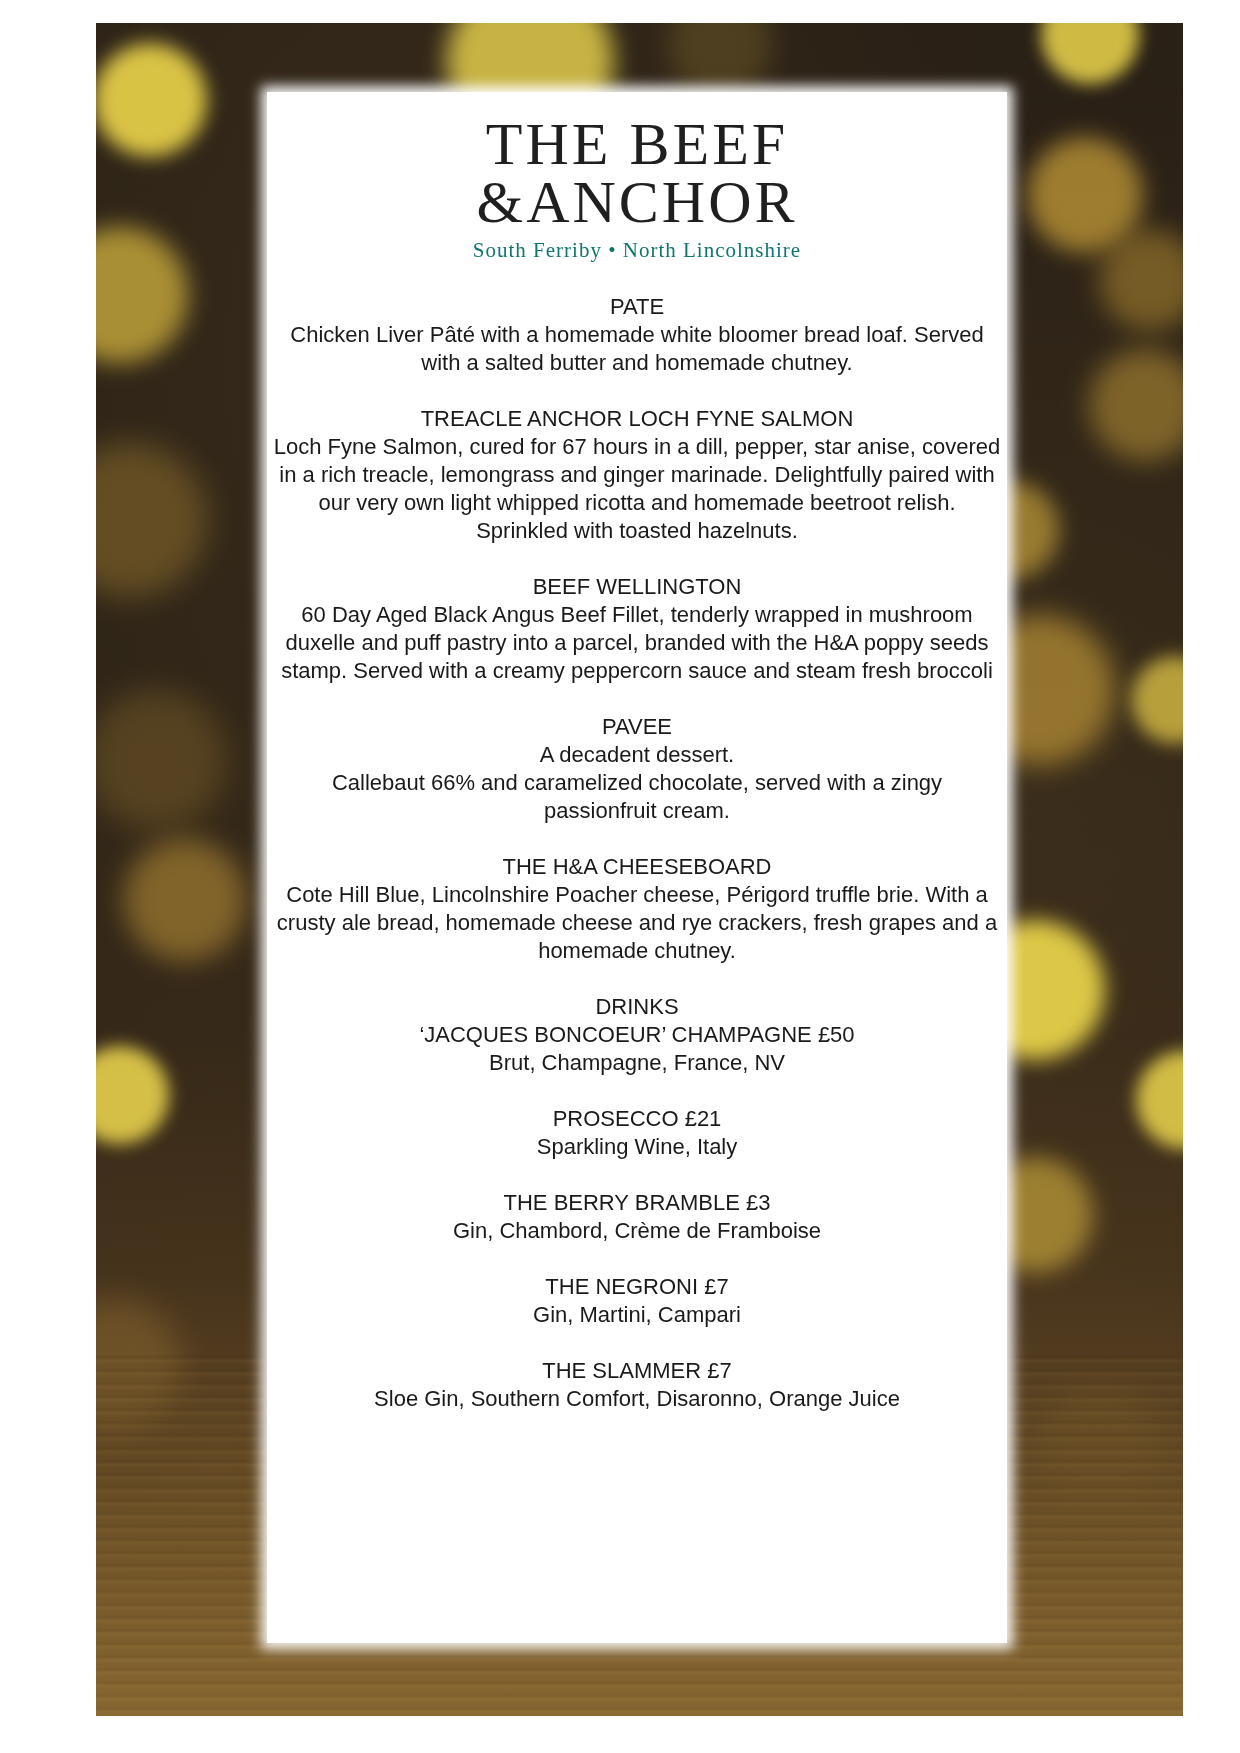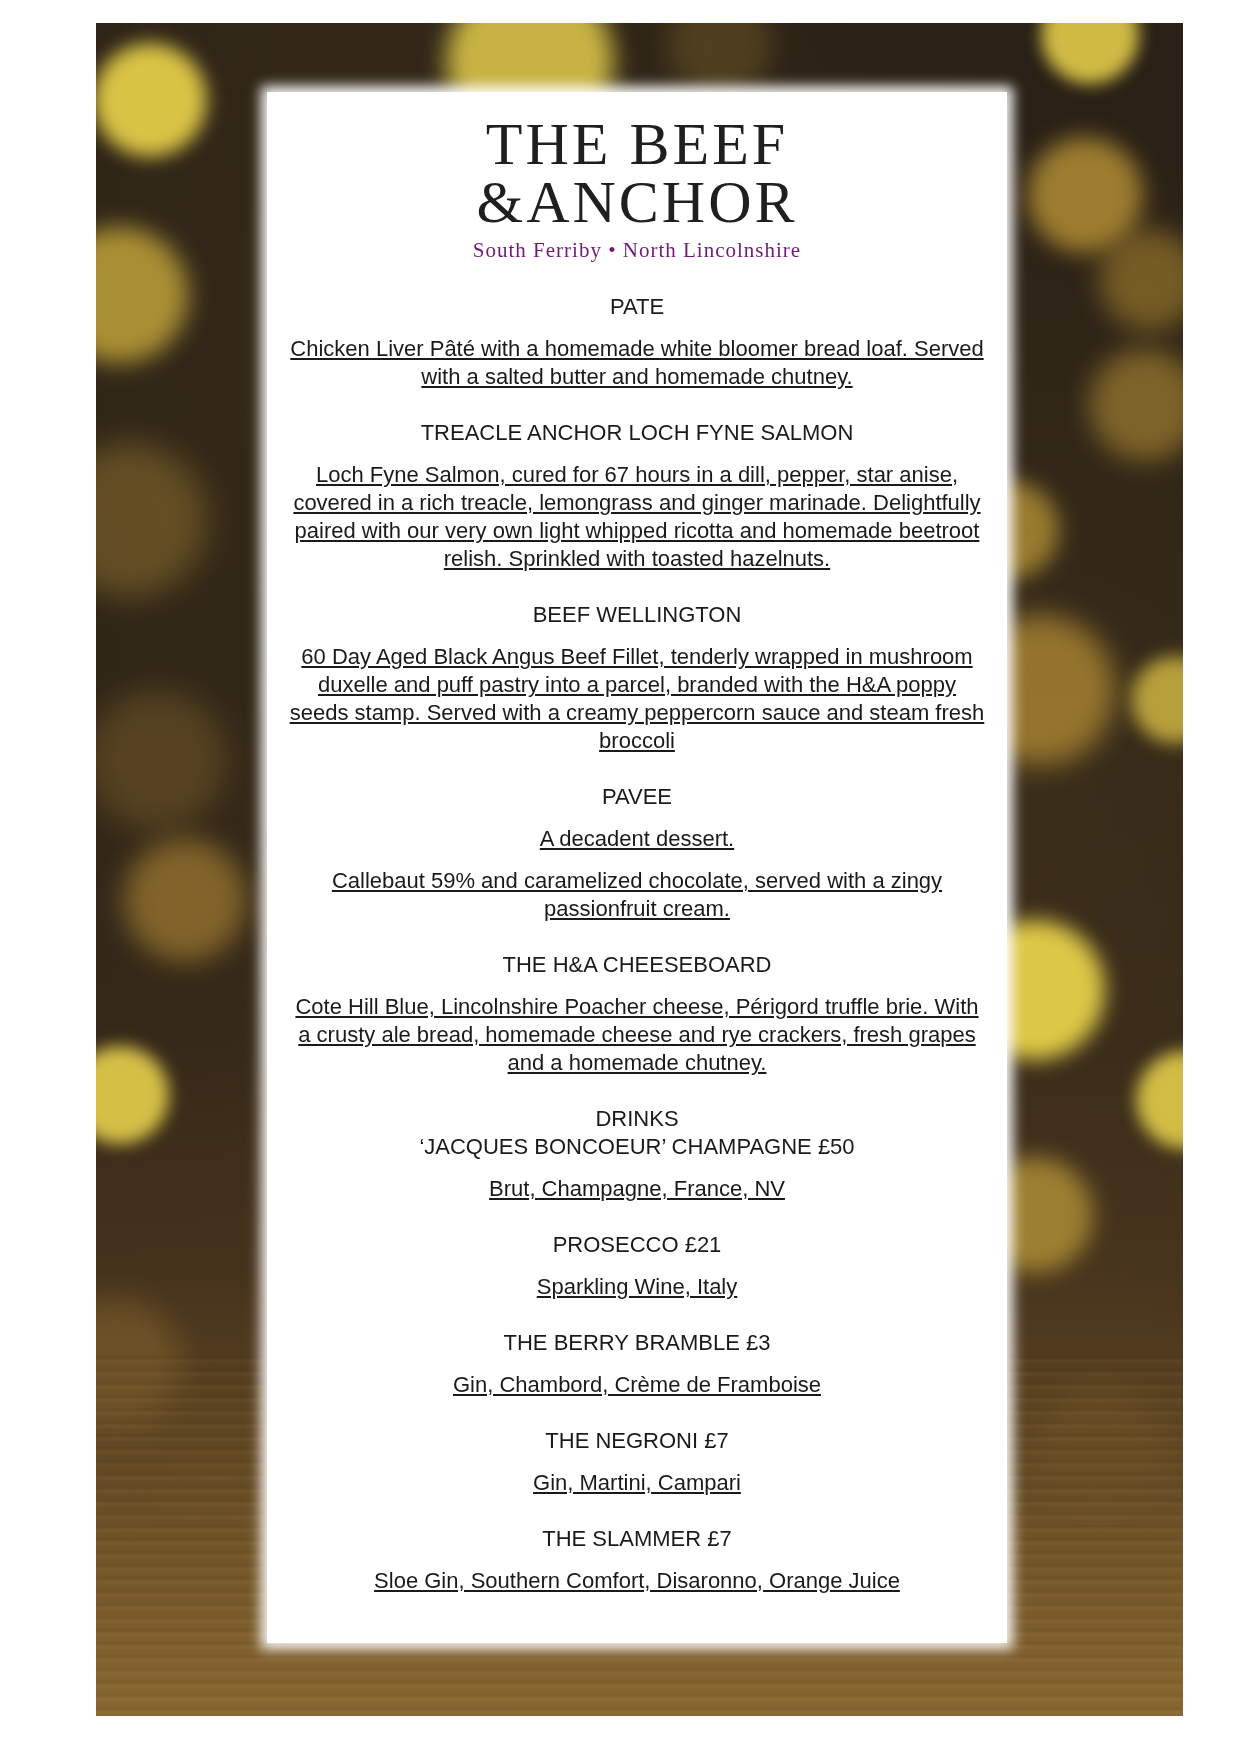"South Ferriby • North Lincolnshire" .logo-tagline { color: #701a75 -> #0f766e }
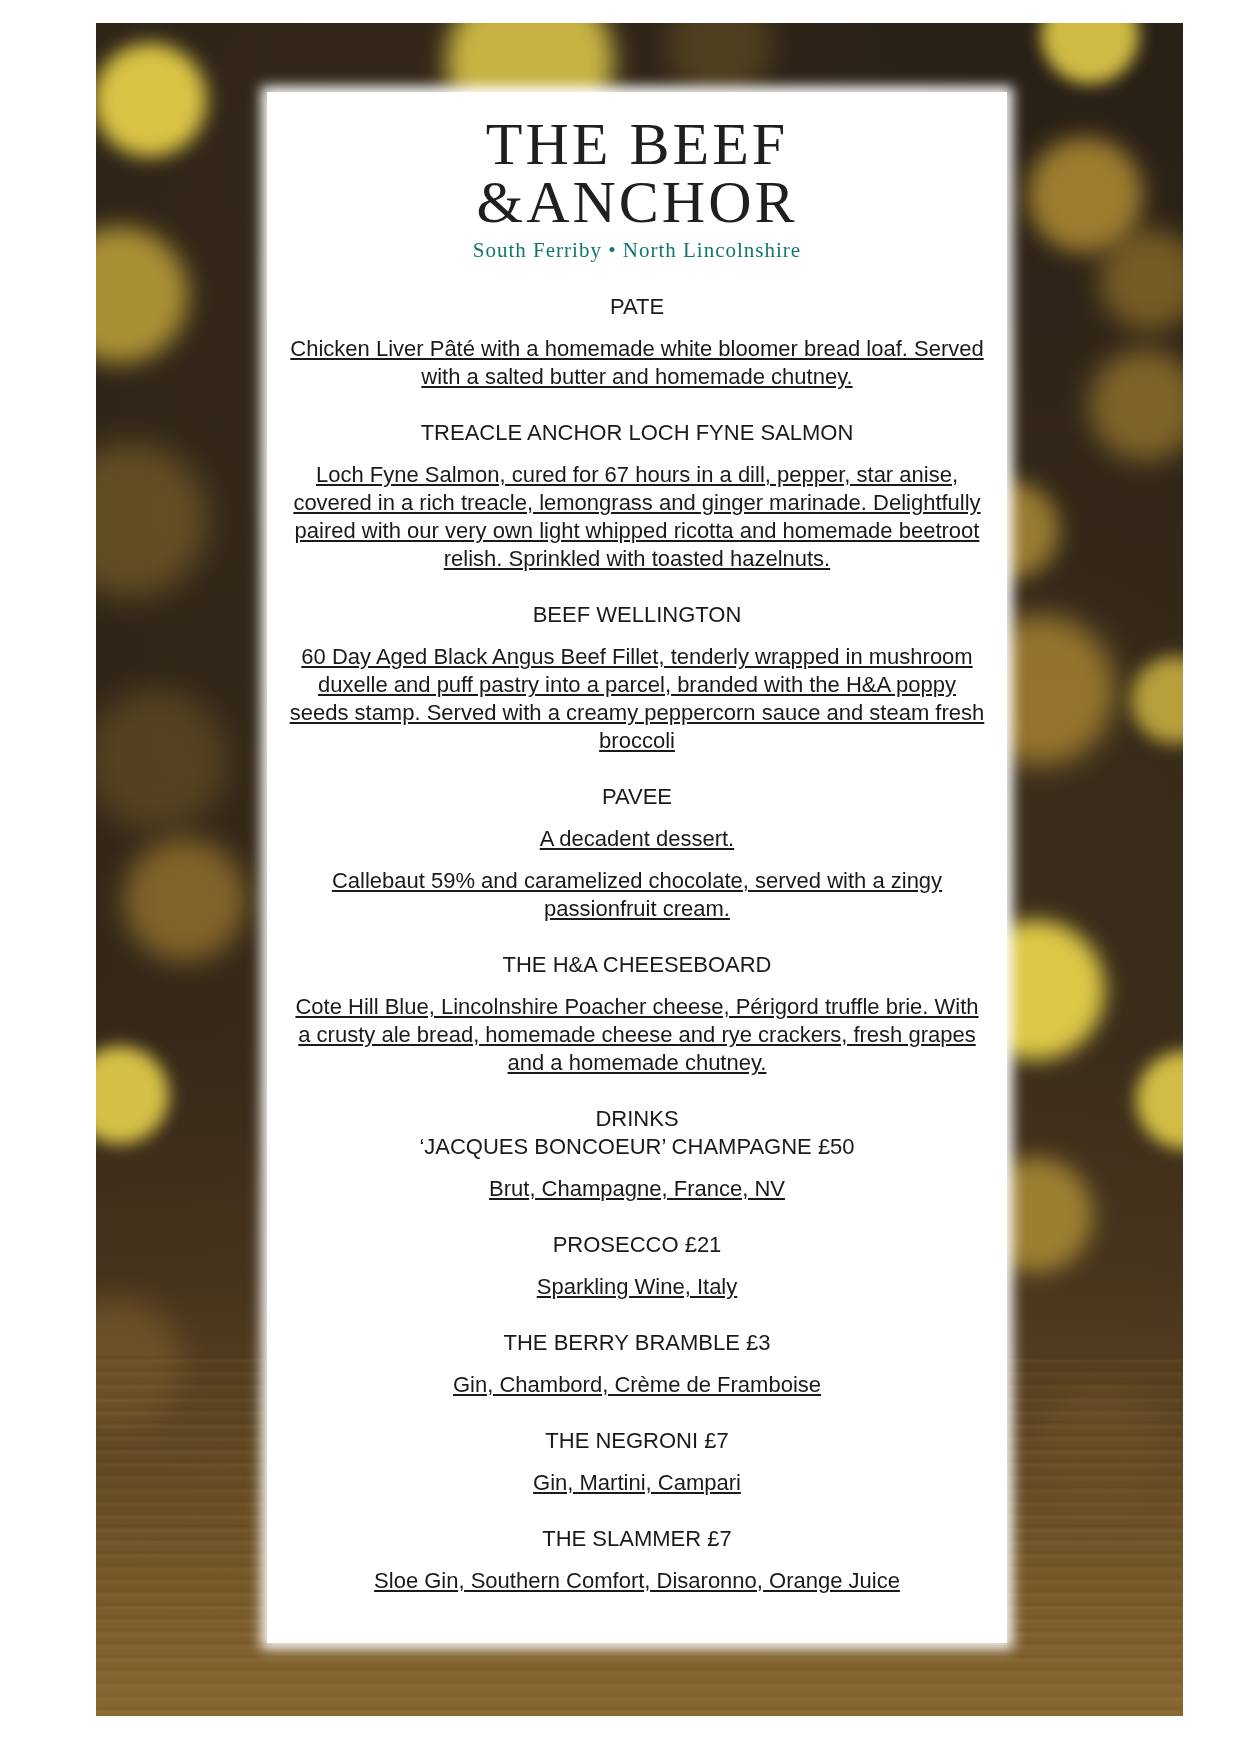"Chicken Liver Pâté with a" .section-body { margin: 14px -> 0; text-decoration: underline -> none }
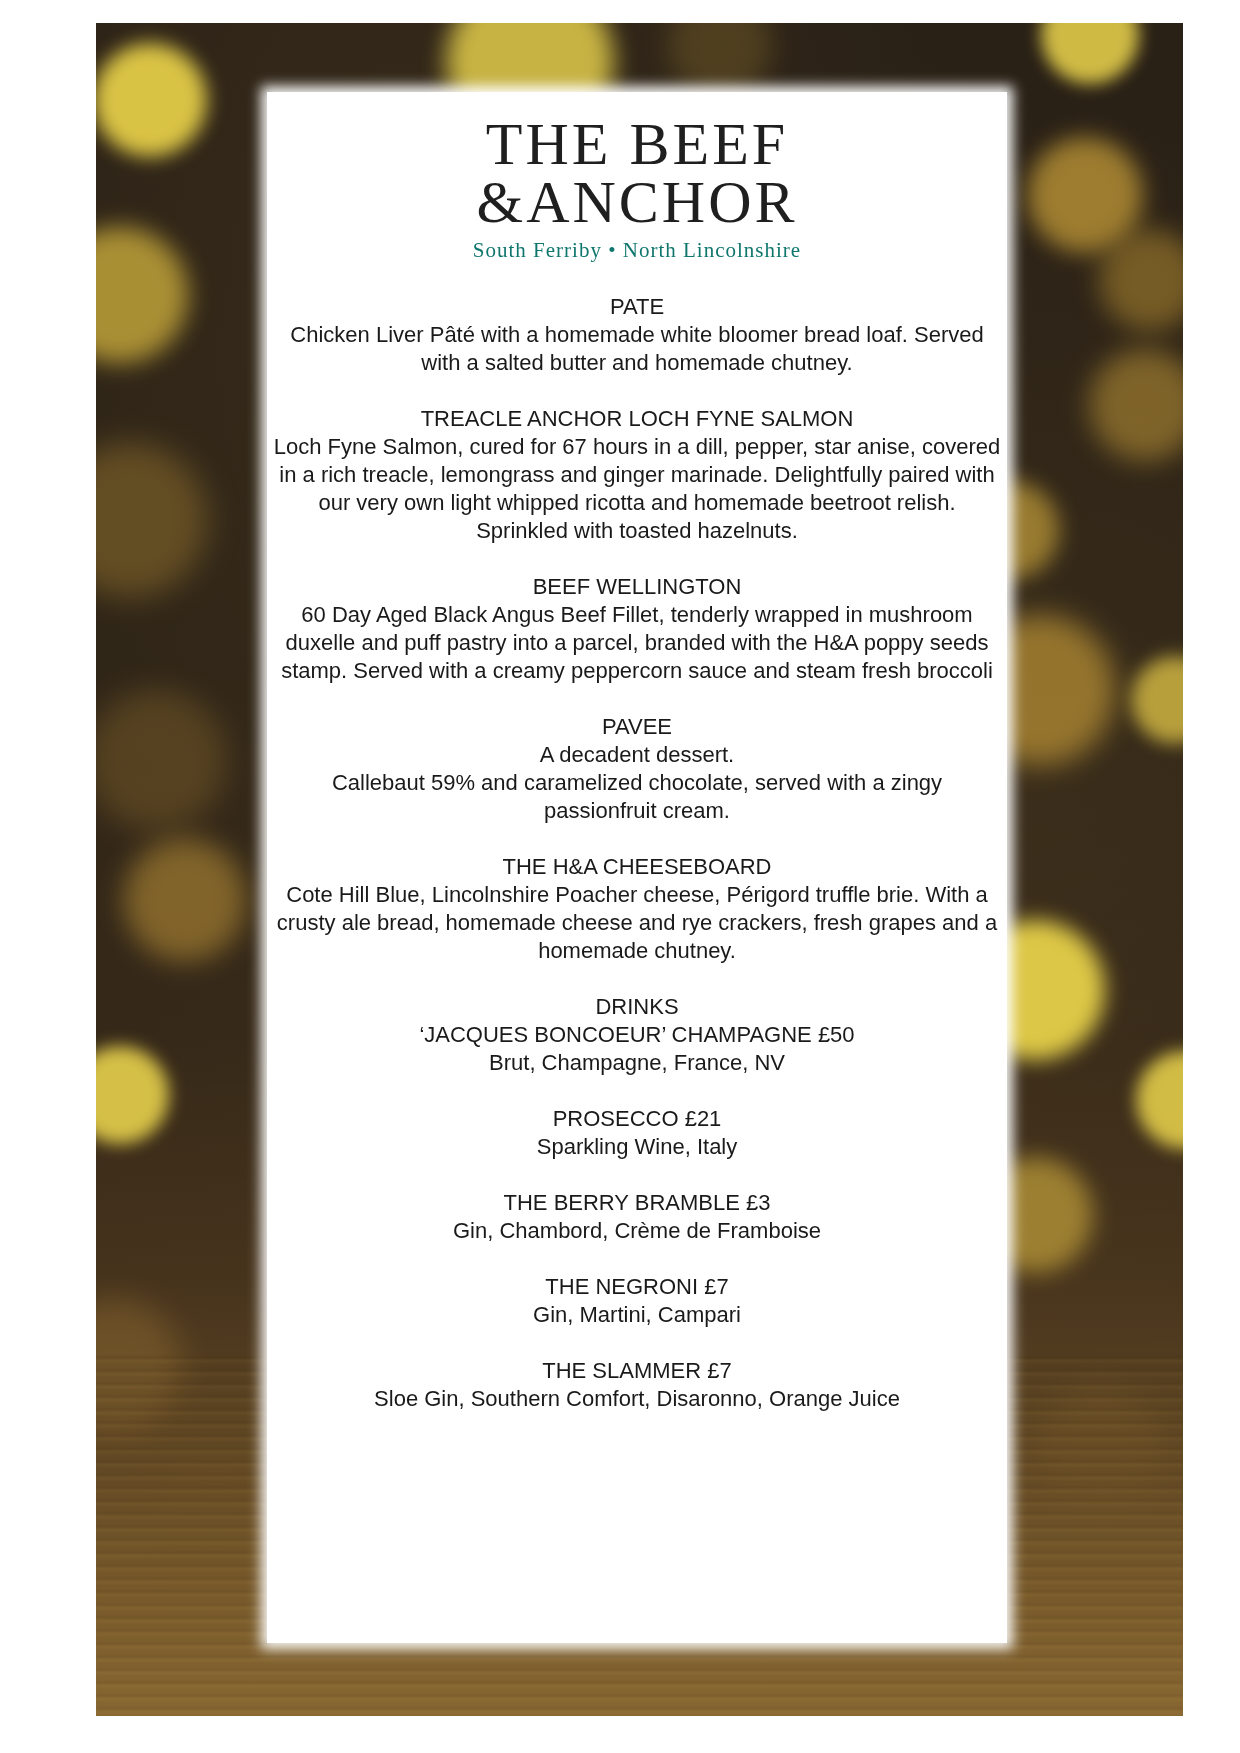"Callebaut 59% and caramelized chocolate," p.section-body { text: 59% -> 66% }
